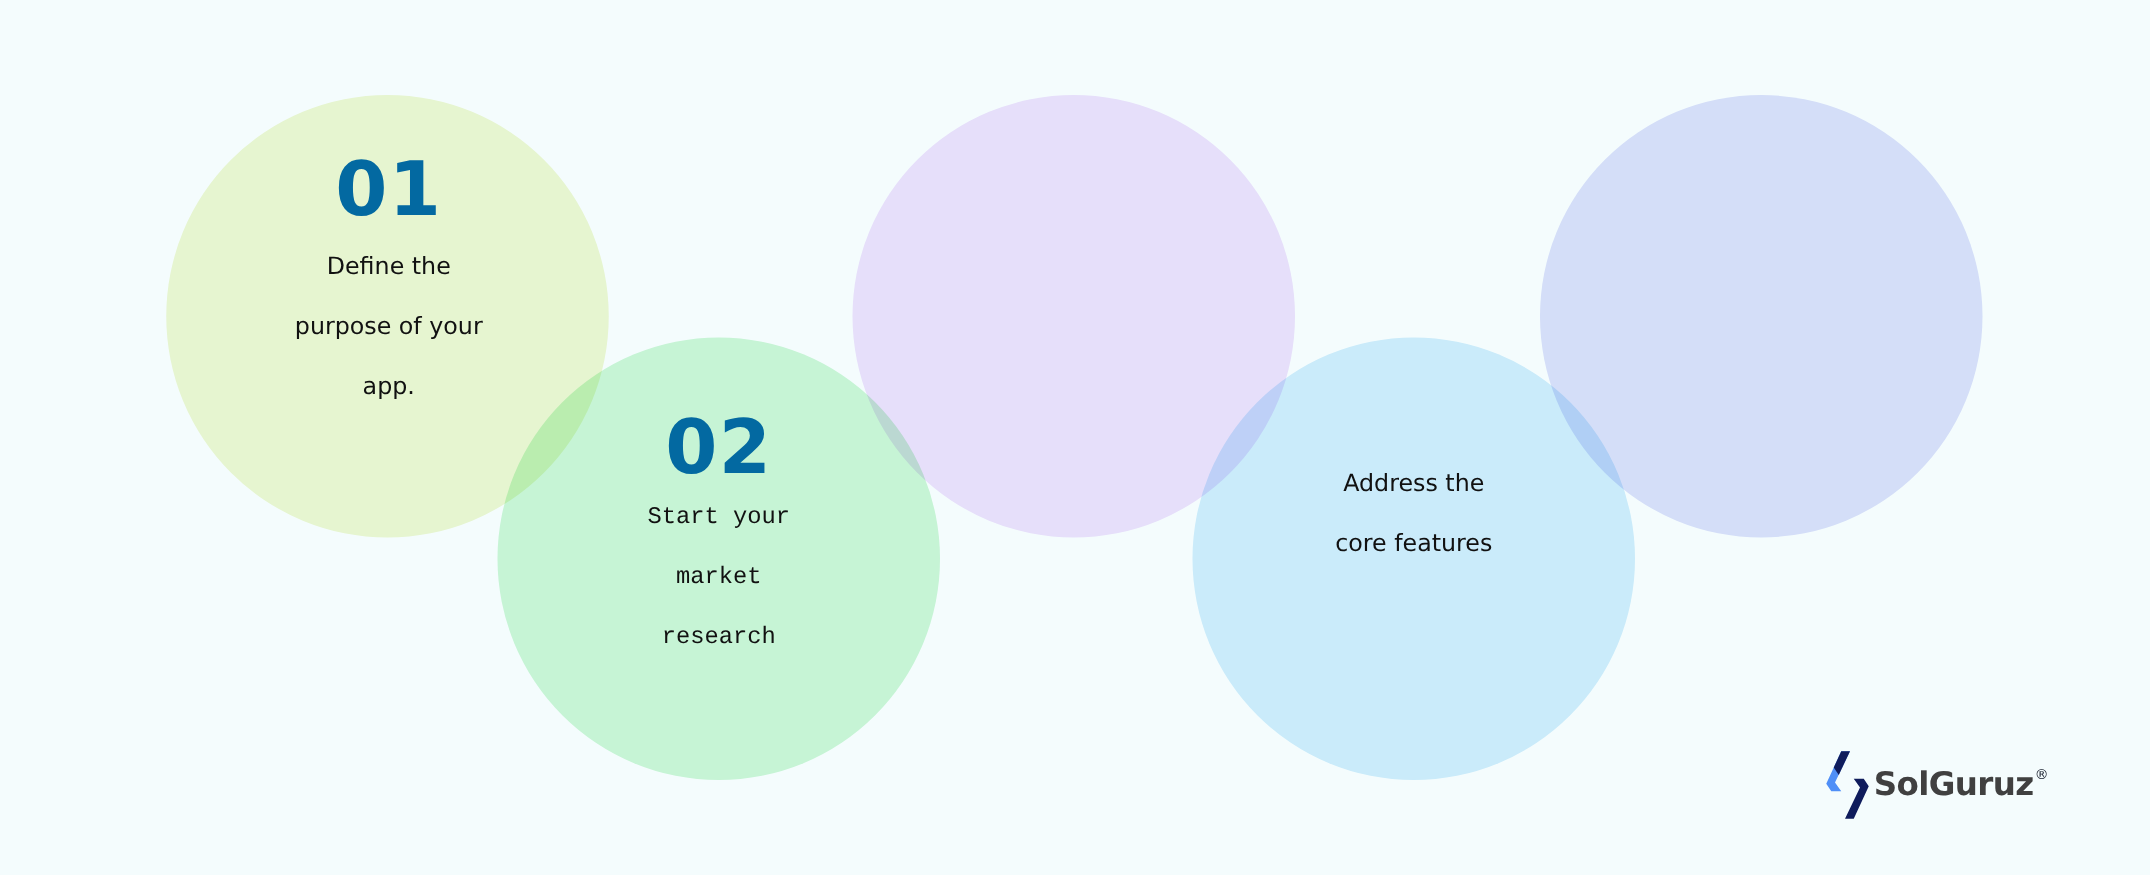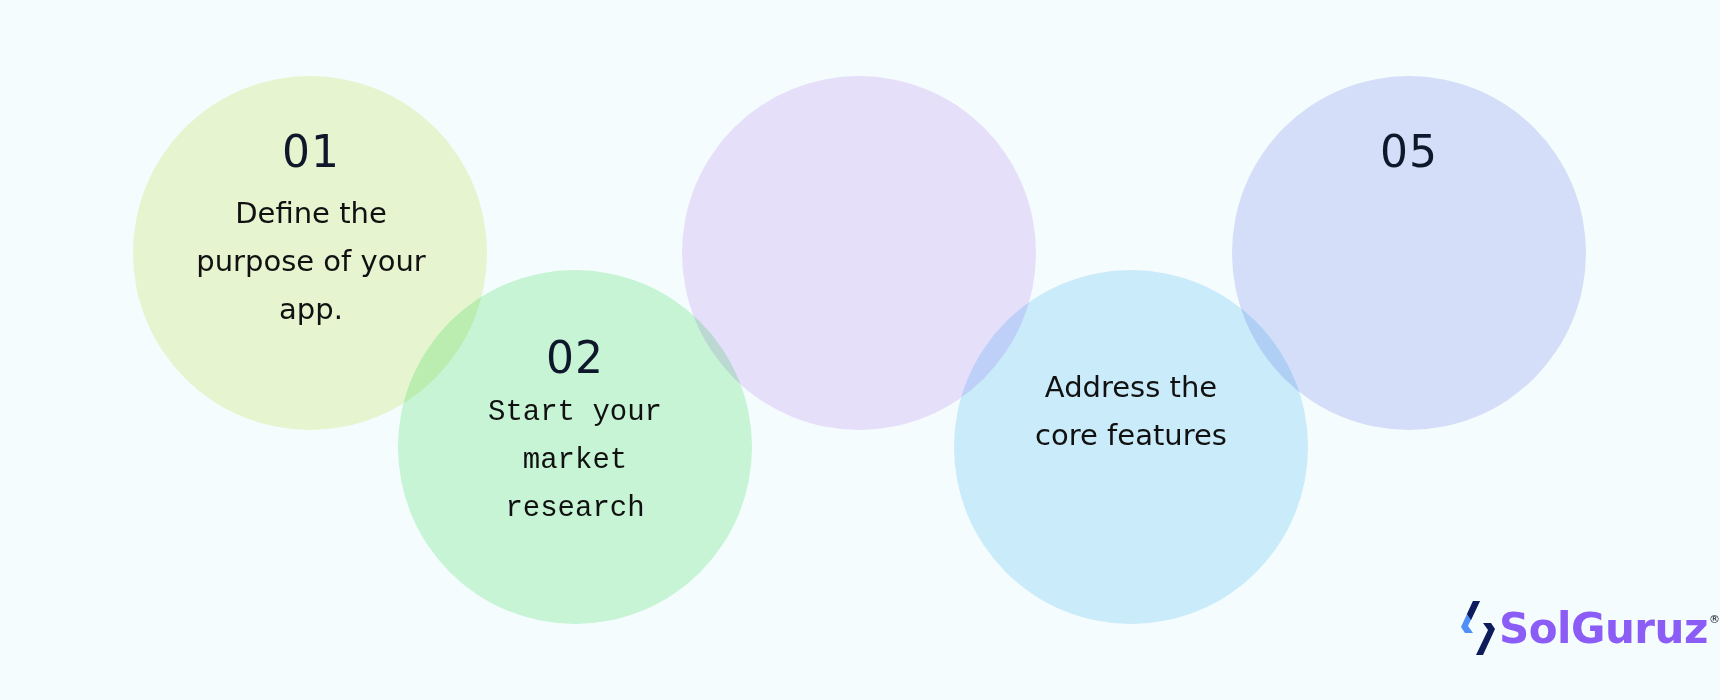"01" .num { color: #0f172a -> #0369a1; font-size: 44px -> 60px; font-weight: normal -> bold }
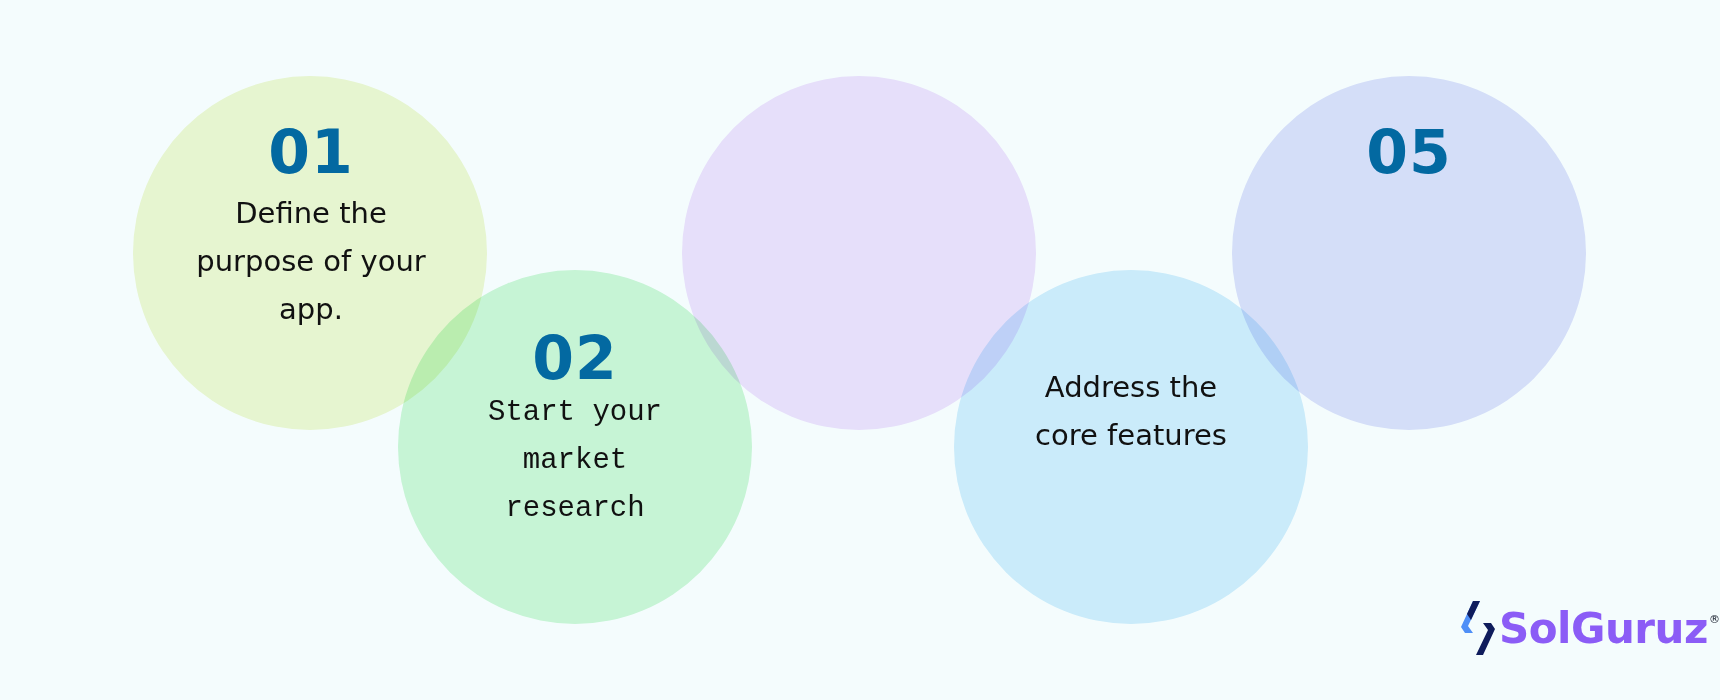"05" span.num { html: <span>05</span> -> none }
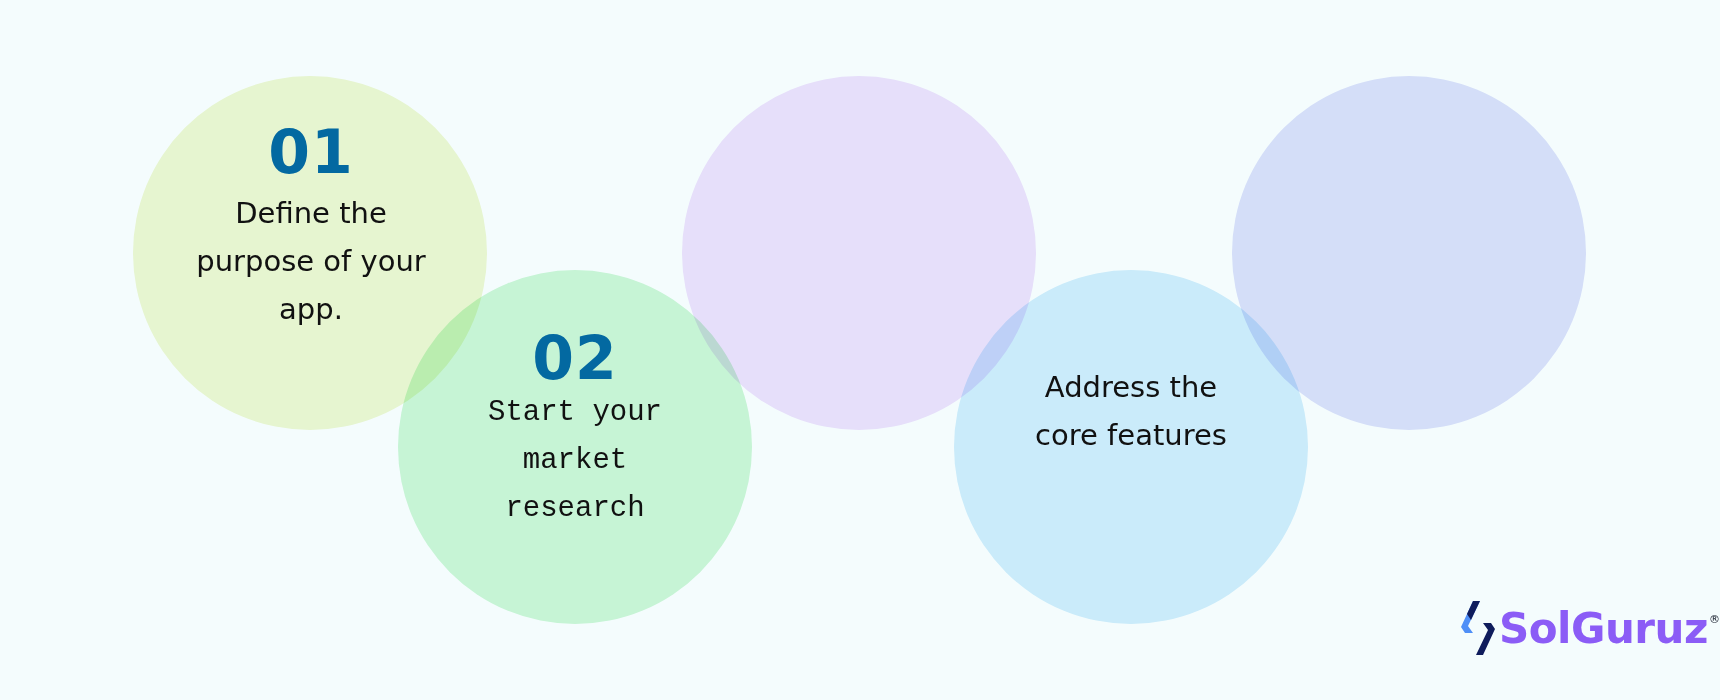"Define the" .desc { font-size: 29px -> 19px }
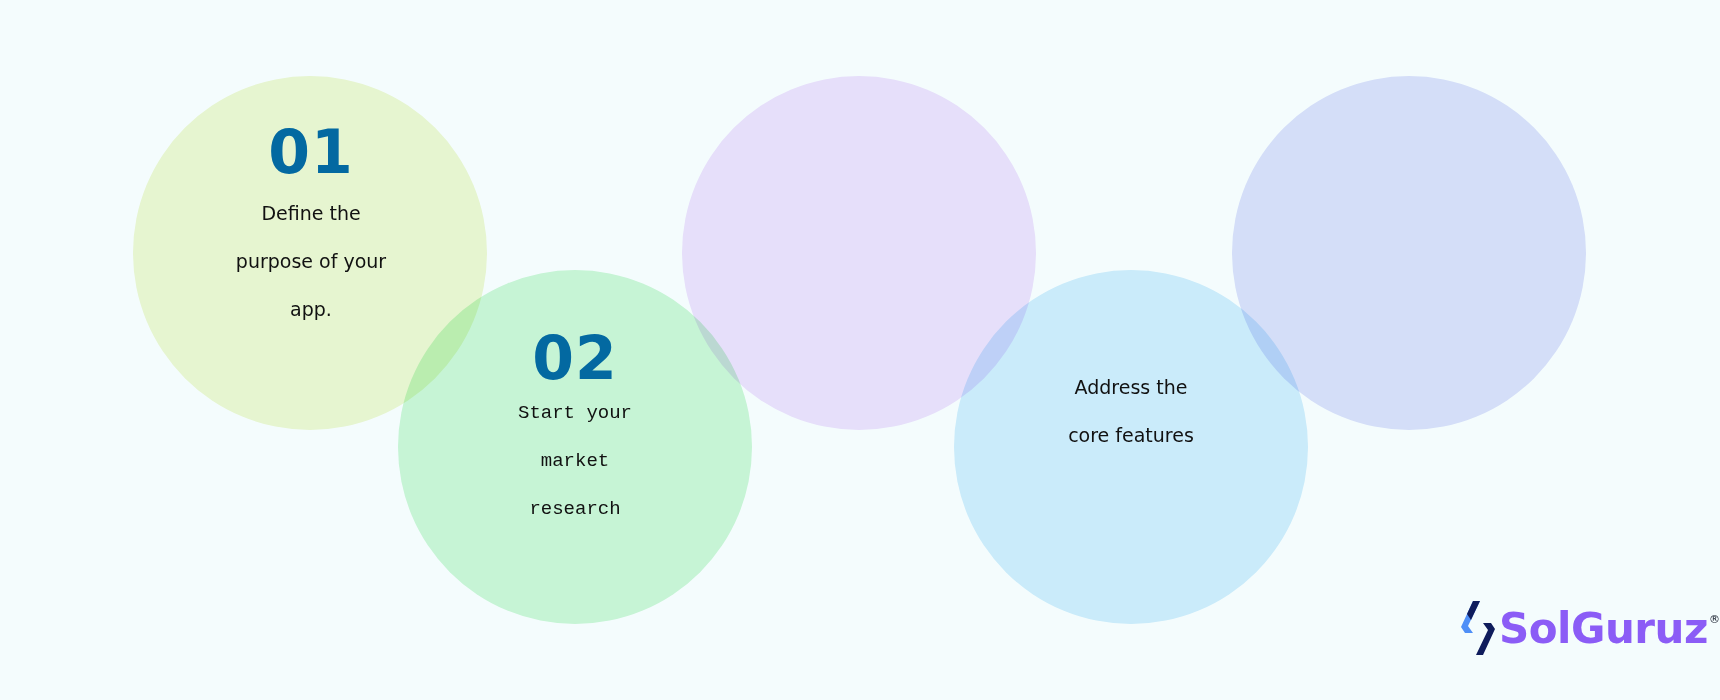"SolGuruz" .logo-text { color: #8b5cf6 -> #404040; font-size: 42px -> 26px }
